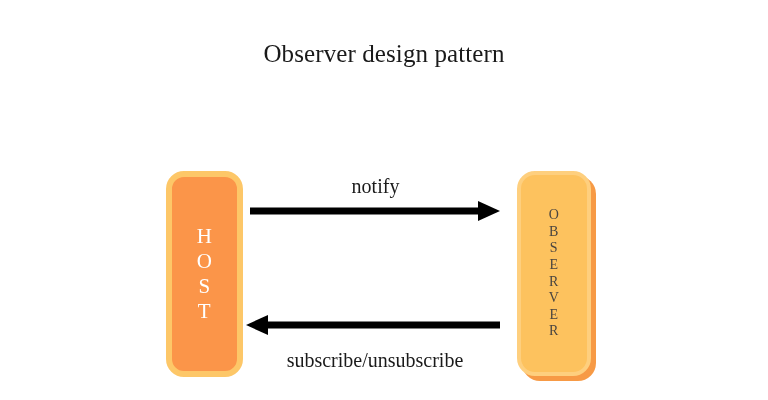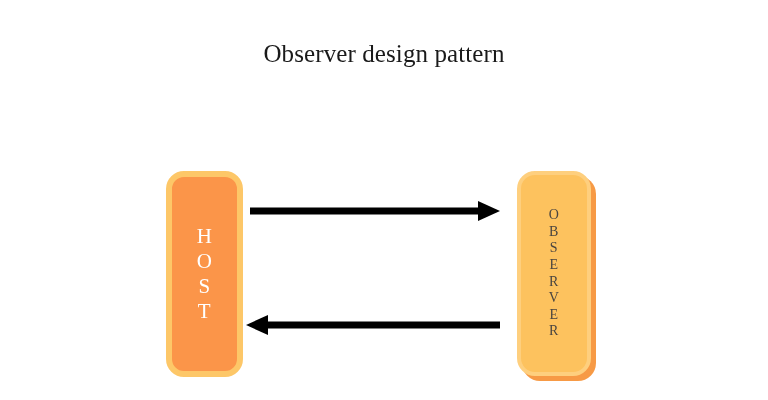"notify" div.edge-label { html: none -> <div>notify</div> }
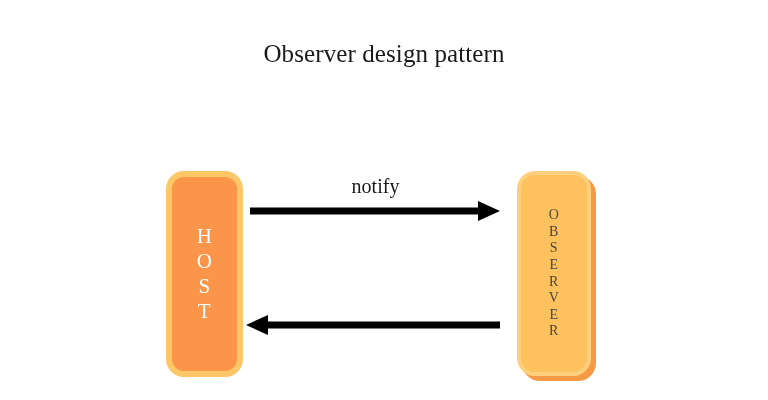"subscribe/unsubscribe" div.edge-label { html: none -> <div>subscribe/unsubscribe</div> }
